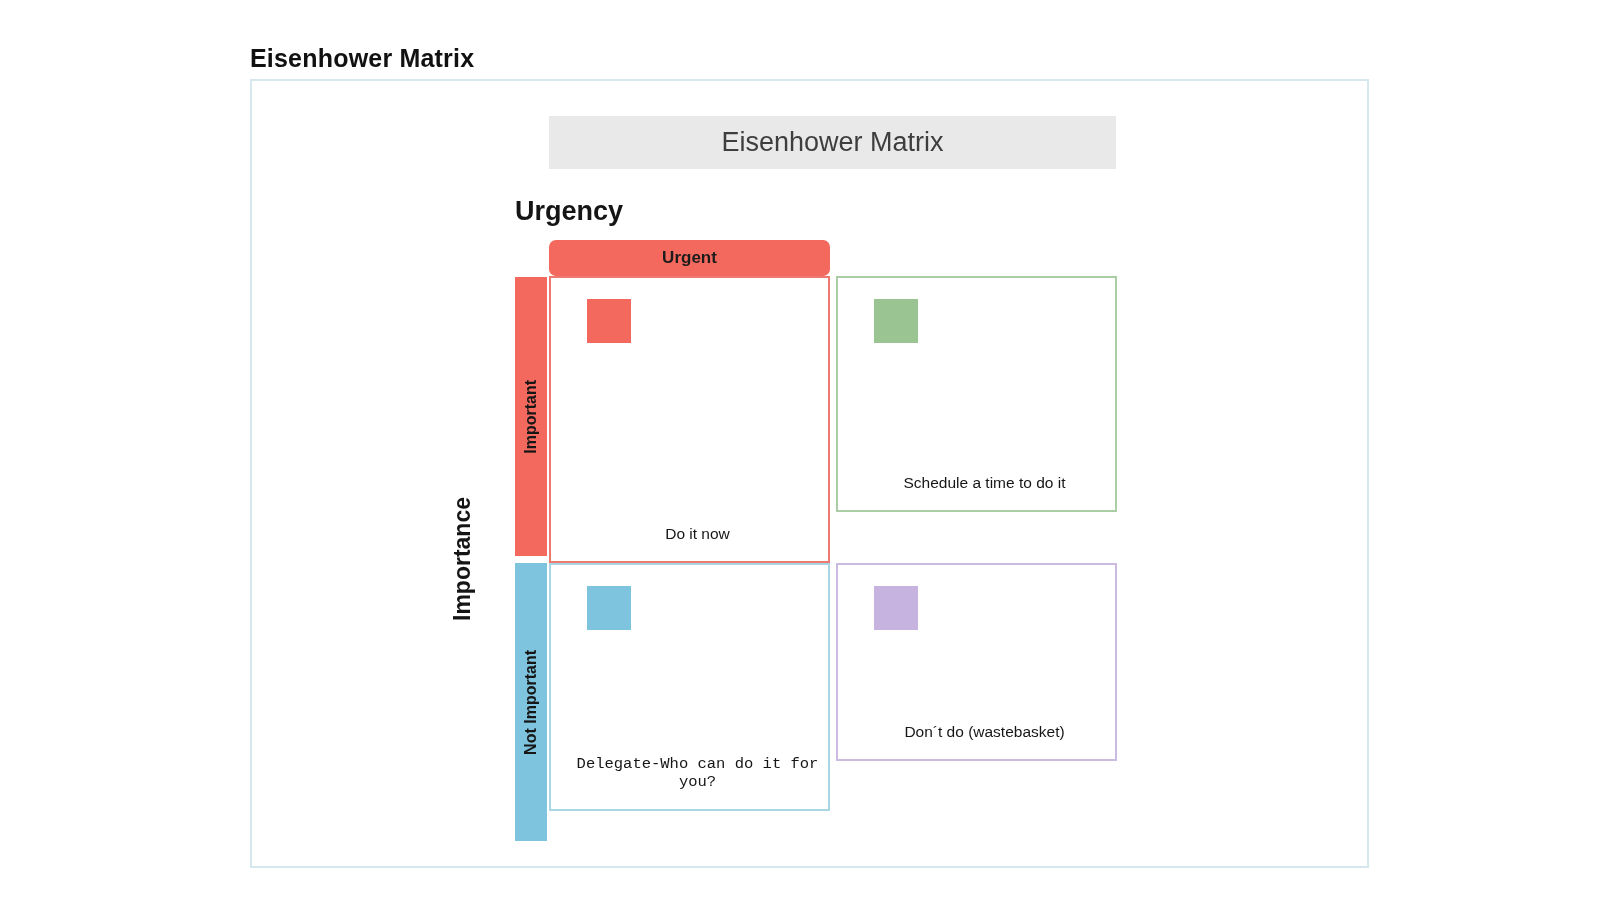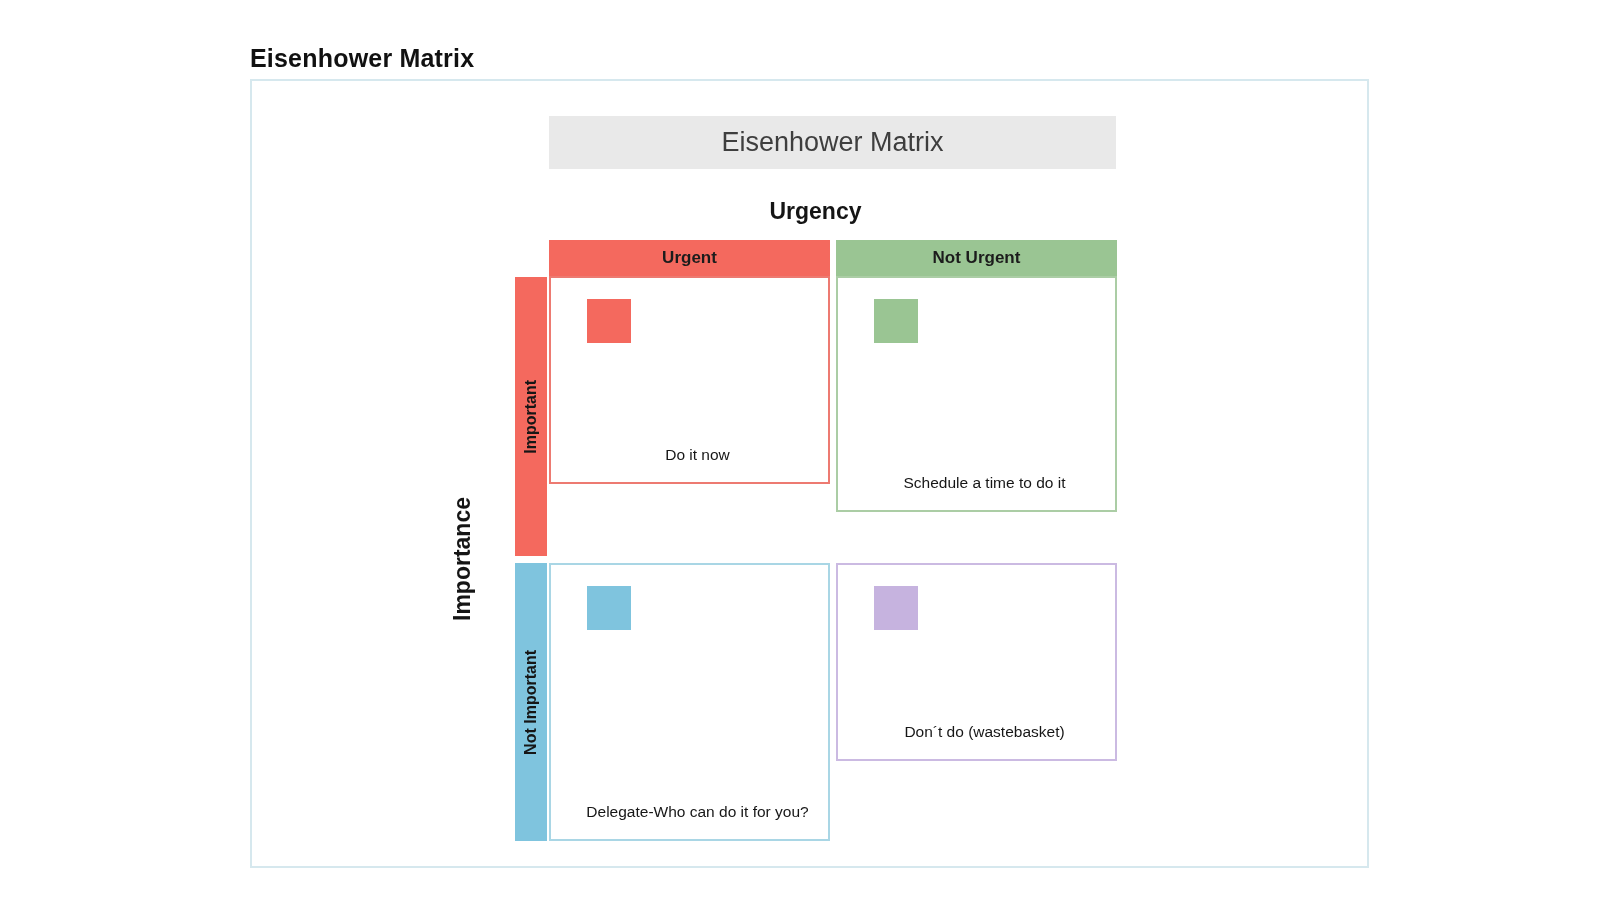"Urgency" .axis-x-label { font-size: 23px -> 27px; text-align: center -> left }
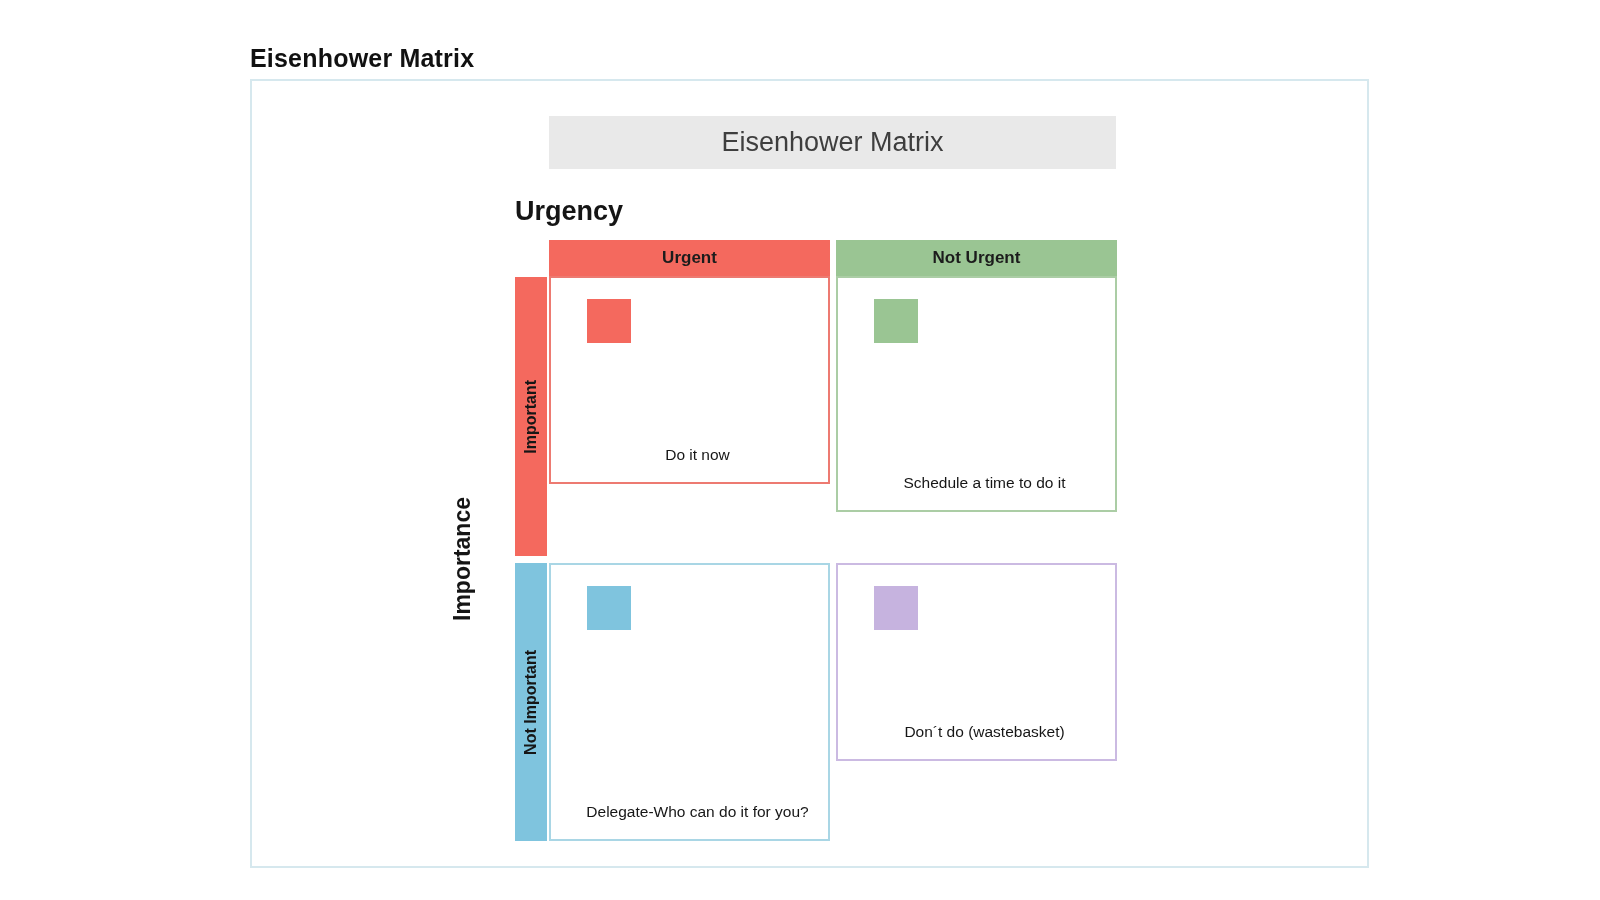"Urgent" .col-header.c0 { border-radius: none -> 7px }
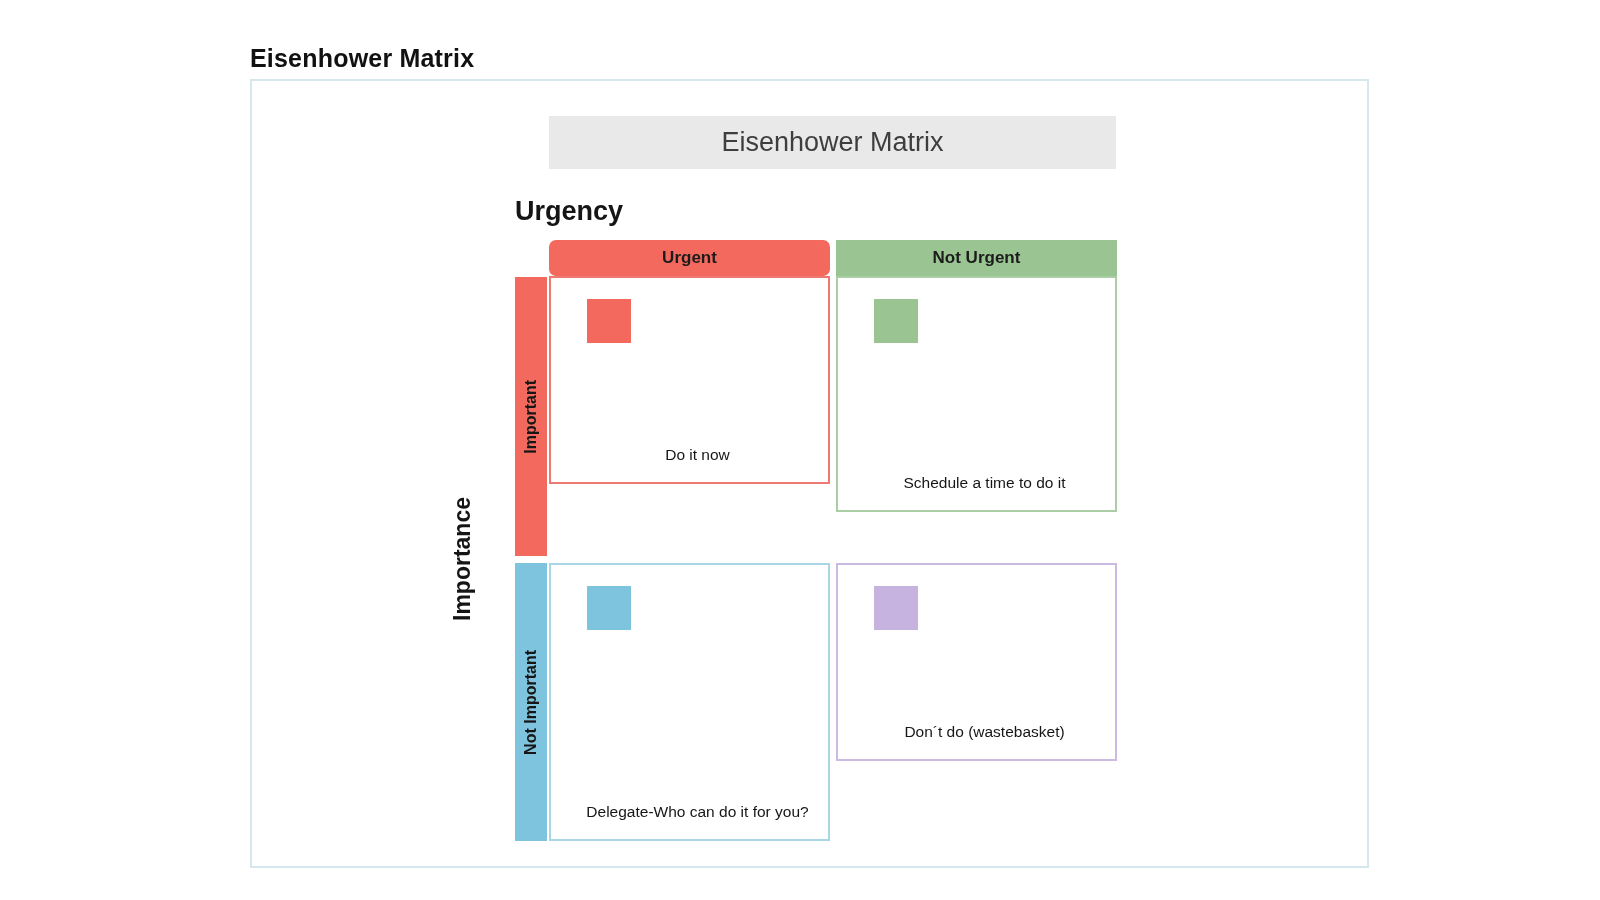"Not Urgent" div.col-header { html: <div>Not Urgent</div> -> none }
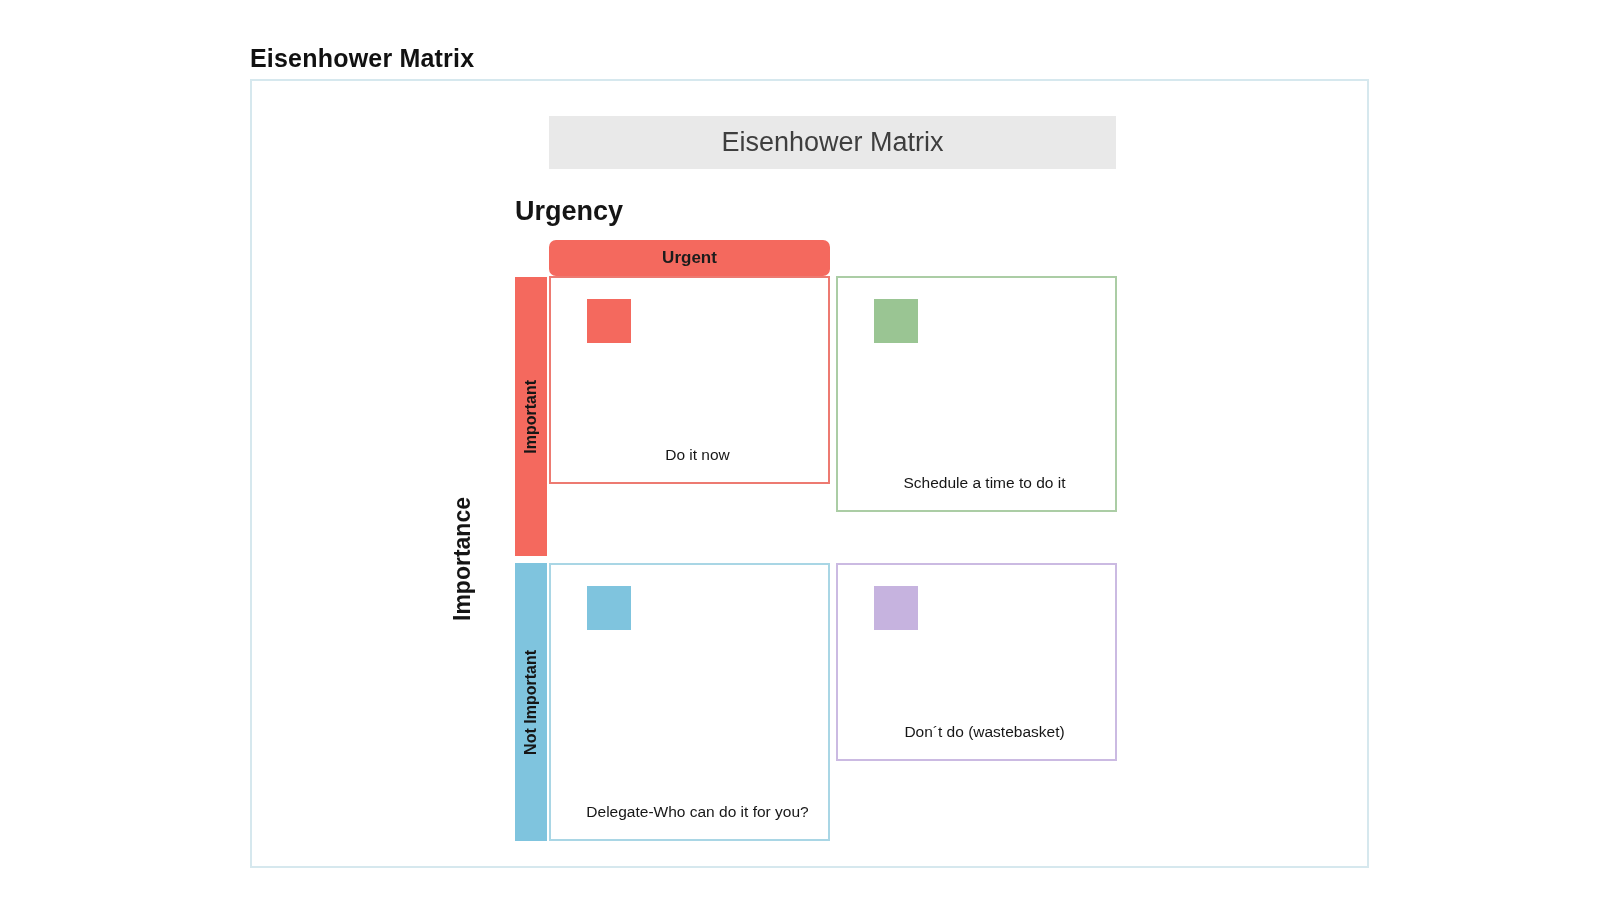"Do it now" .quadrant.q0 { height: 208px -> 287px }
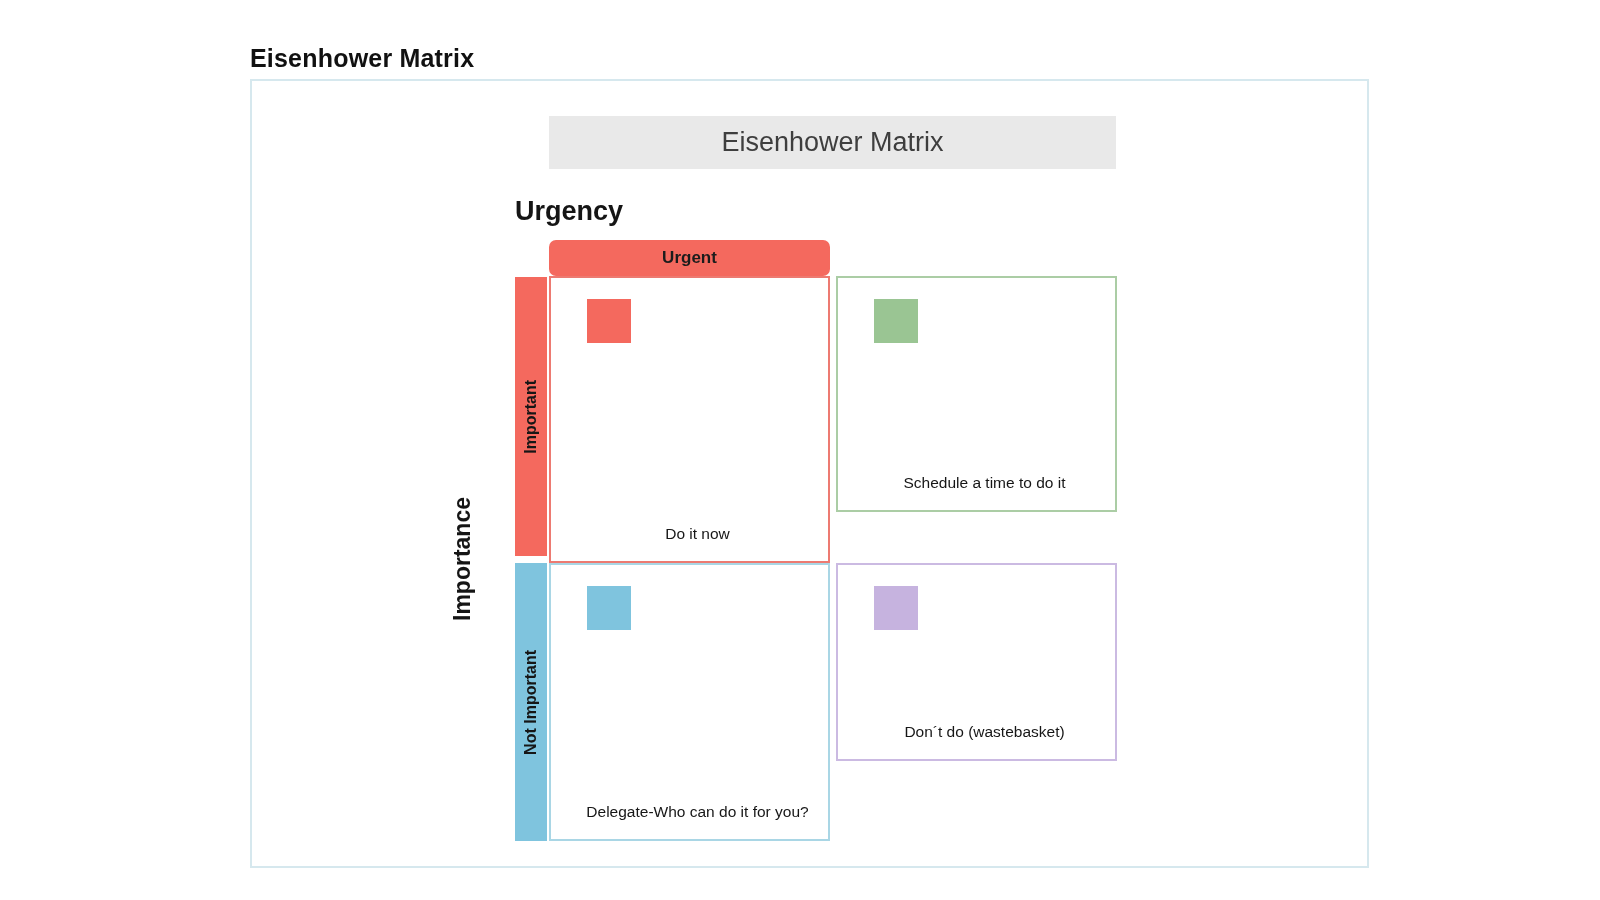"Delegate-Who can do it for" .quadrant.q2 { font-family: none -> Liberation Mono, monospace; height: 278px -> 248px }
